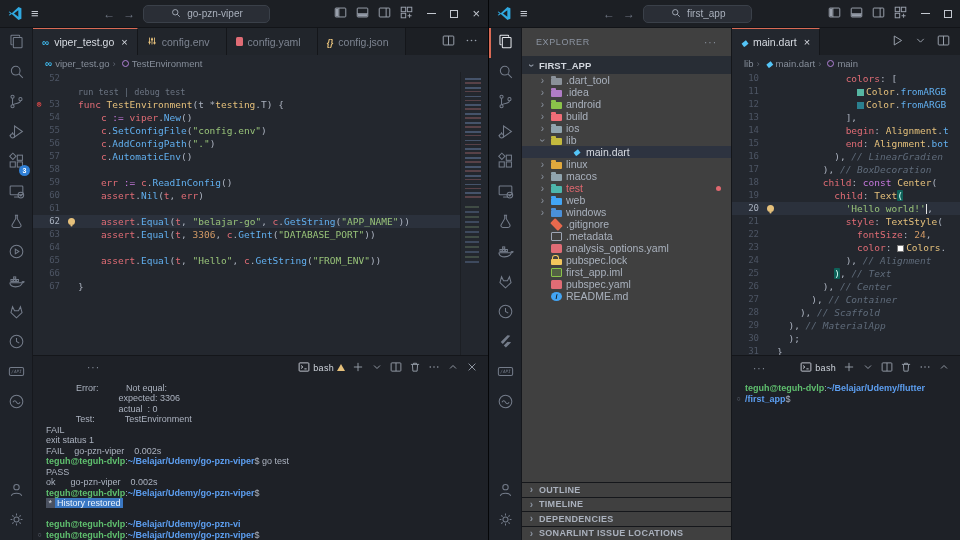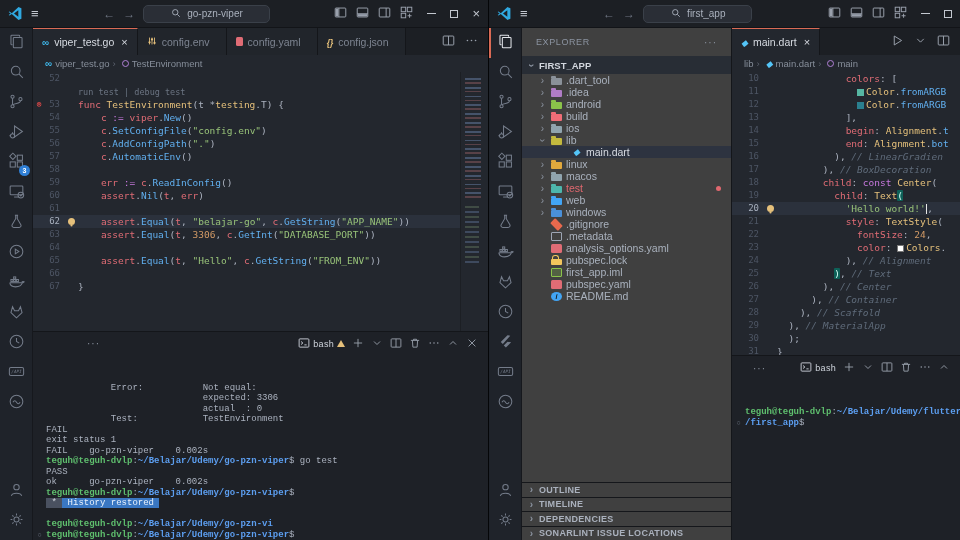"Error: Not equal:" .term { font-family: Liberation Mono, monospace -> Liberation Sans, sans-serif; margin-top: 24px -> none }
